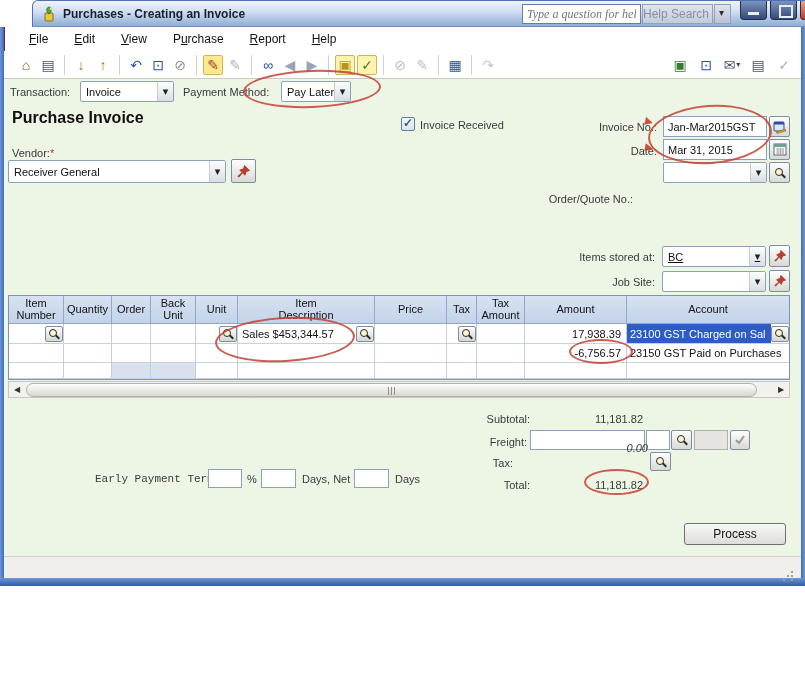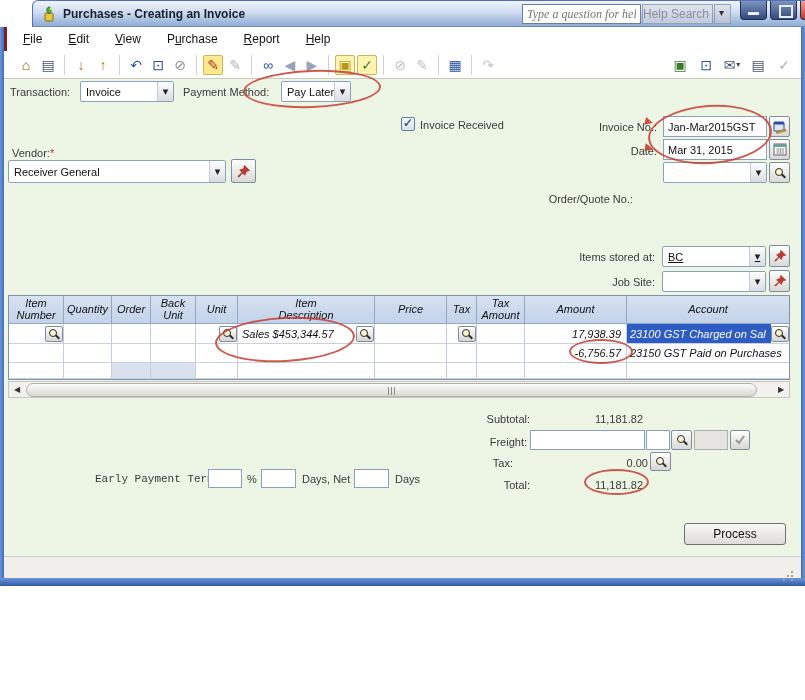"File" .menubar { border-left: 6px solid #7f1d1d -> 4px solid #7f1d1d; padding-left: 8px -> 16px }
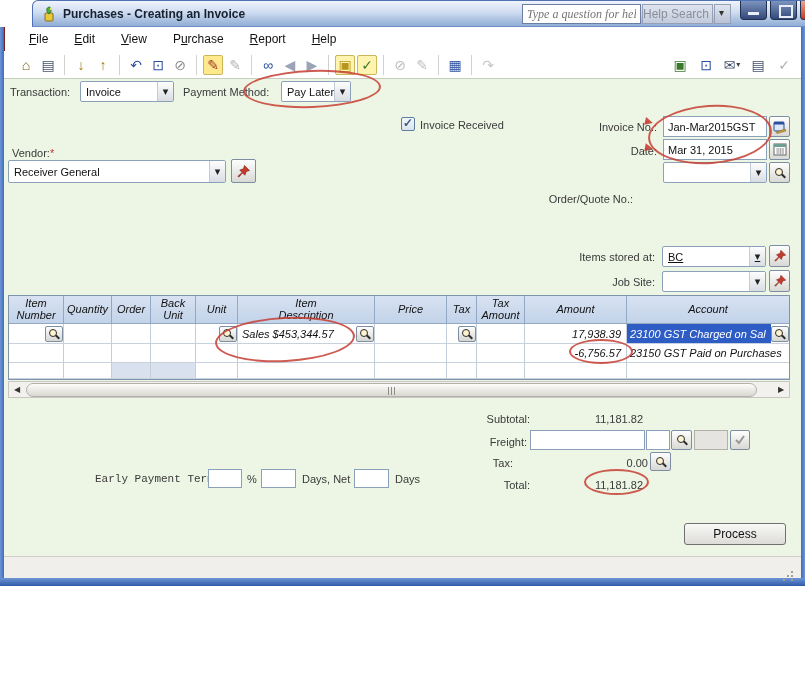"Purchase Invoice" div.heading { html: none -> <div>Purchase Invoice</div> }
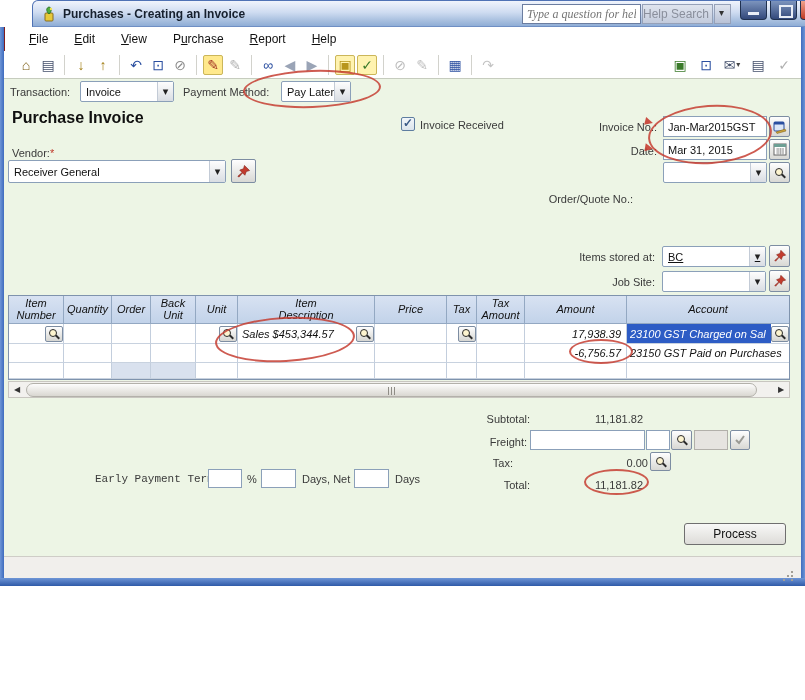"Item Number" .grid { font-style: italic -> none }
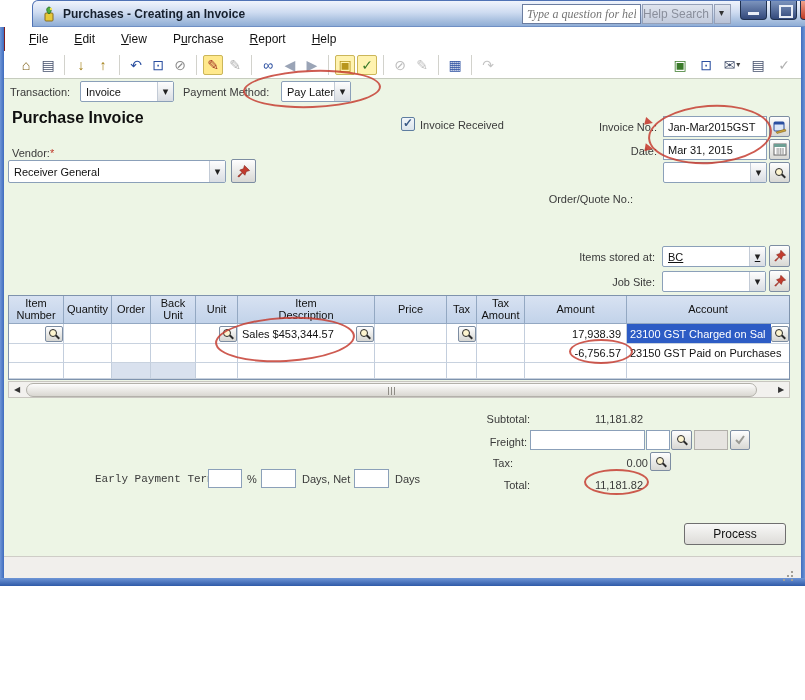"0.00" div.lbl { font-style: none -> italic; top: 457px -> 442px }
